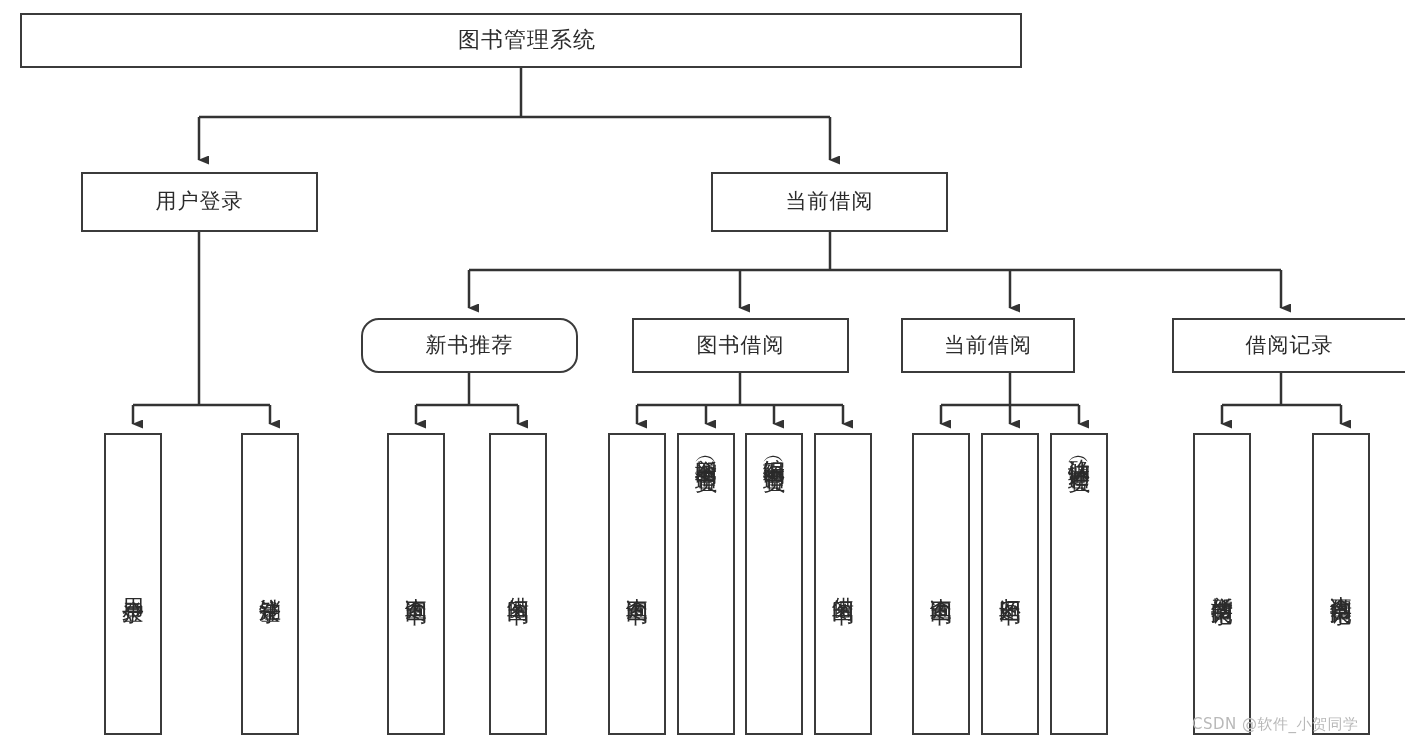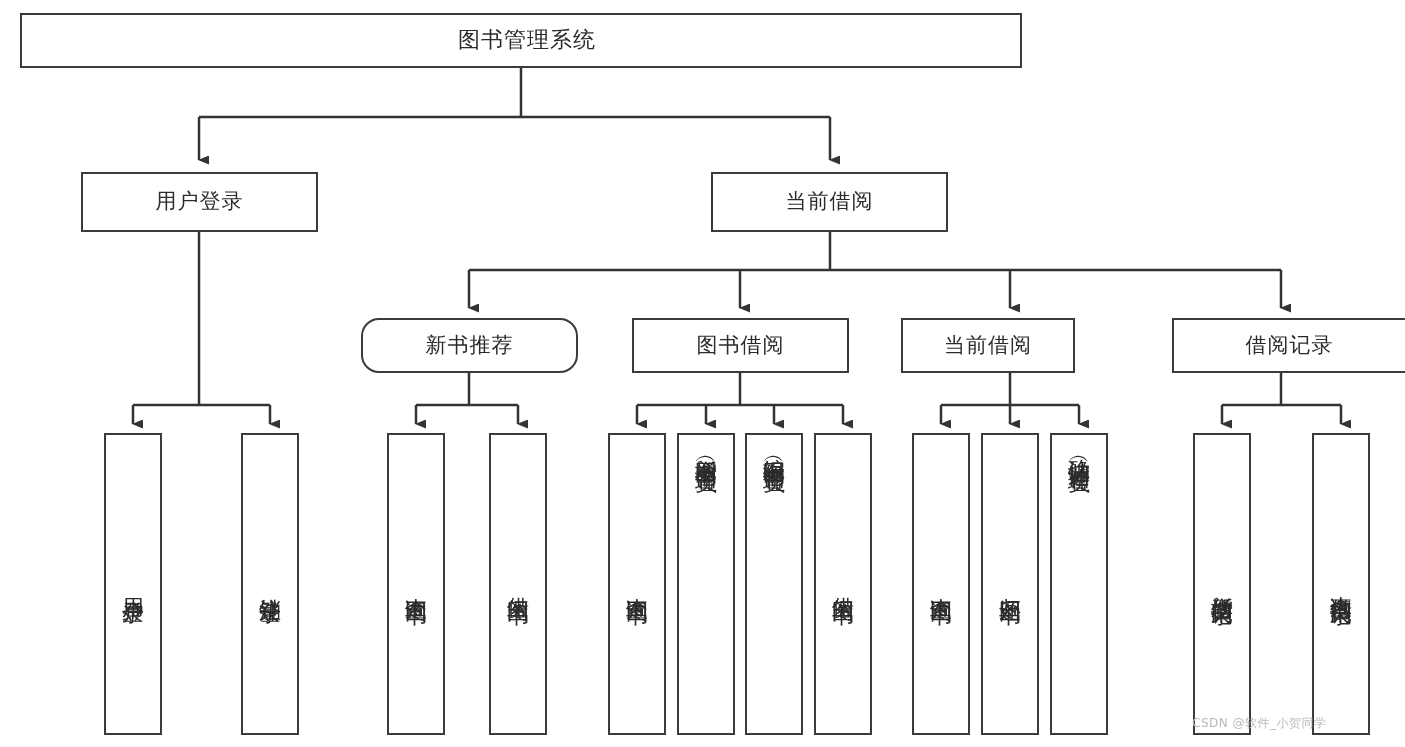"CSDN @软件_小贺同学" .watermark { font-size: 12px -> 15px }
